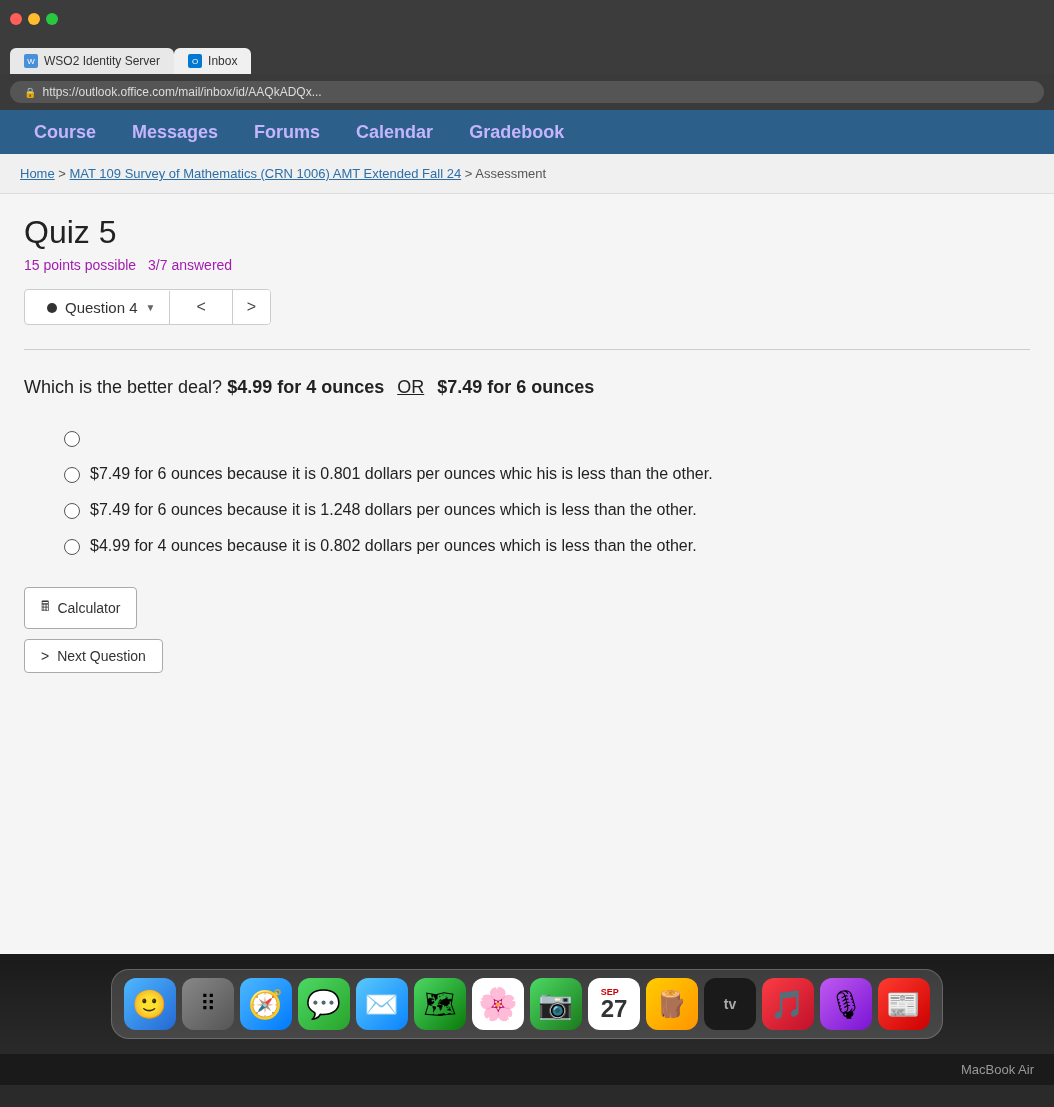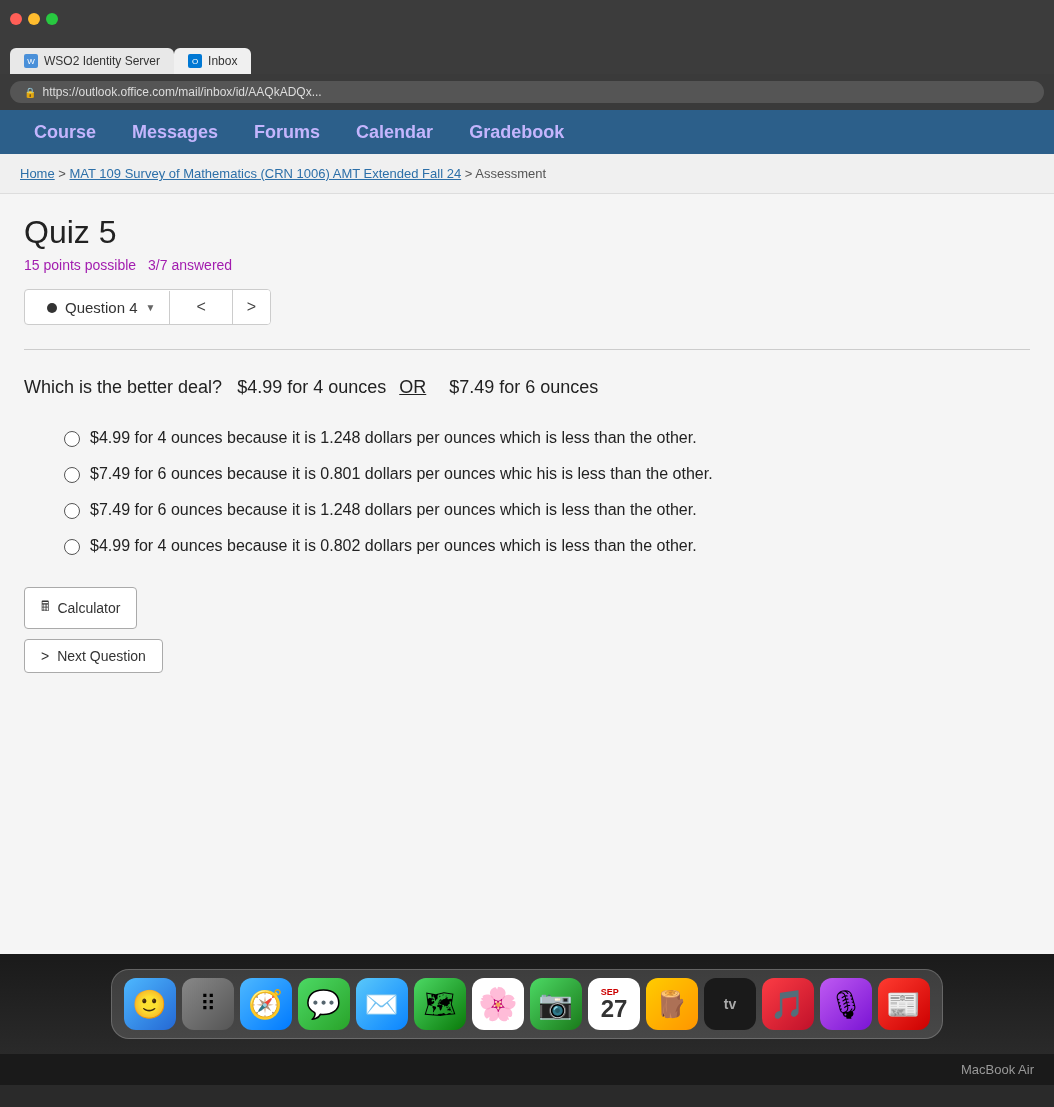"$4.99 for 4 ounces" .question-text .price { font-weight: 400 -> 700; margin-left: 10px -> none }
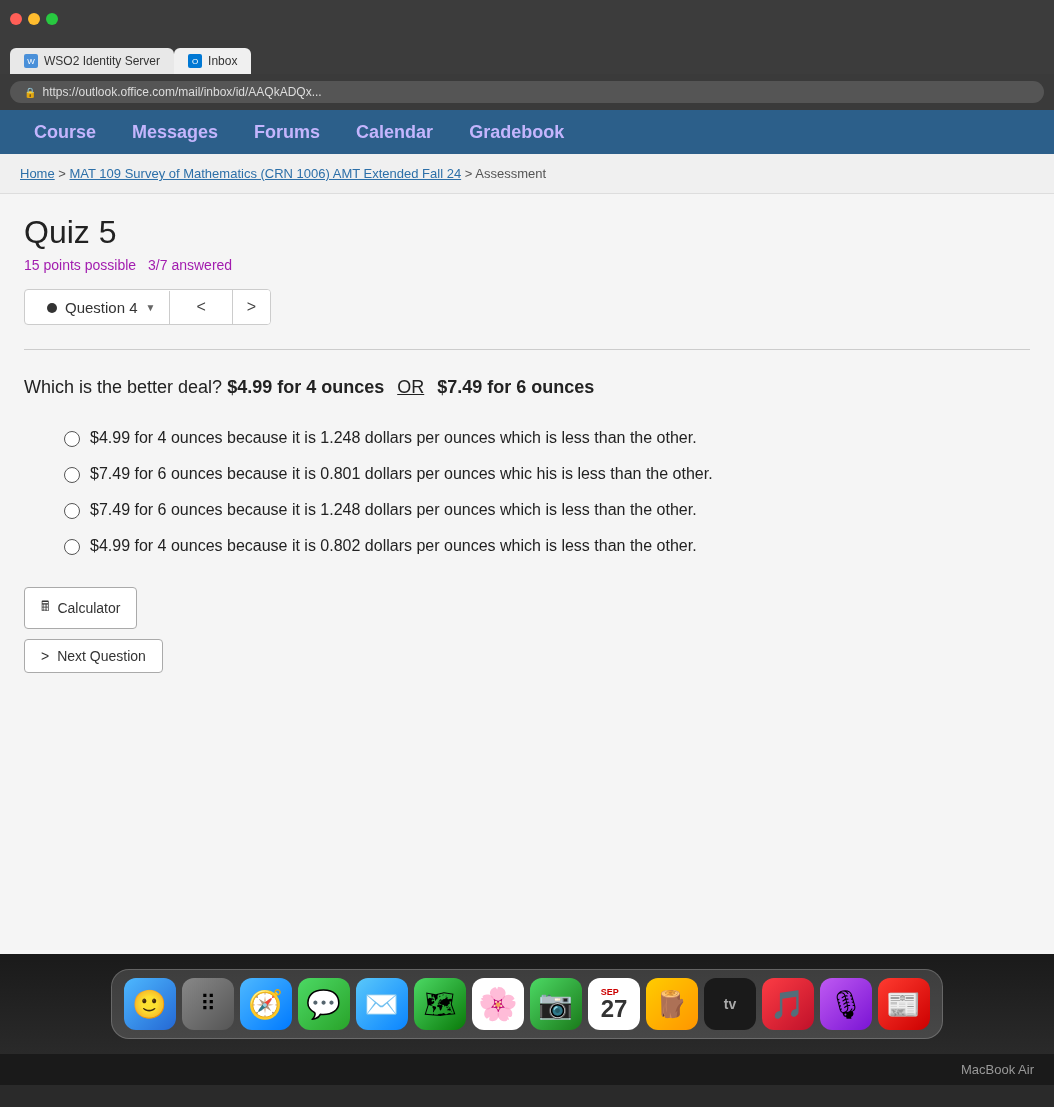"$4.99 for 4 ounces because it is 1.248" span { html: <span>$4.99 for 4 ounces because it is 1.248 dollars per ounces which is less than the other.</span> -> none }
